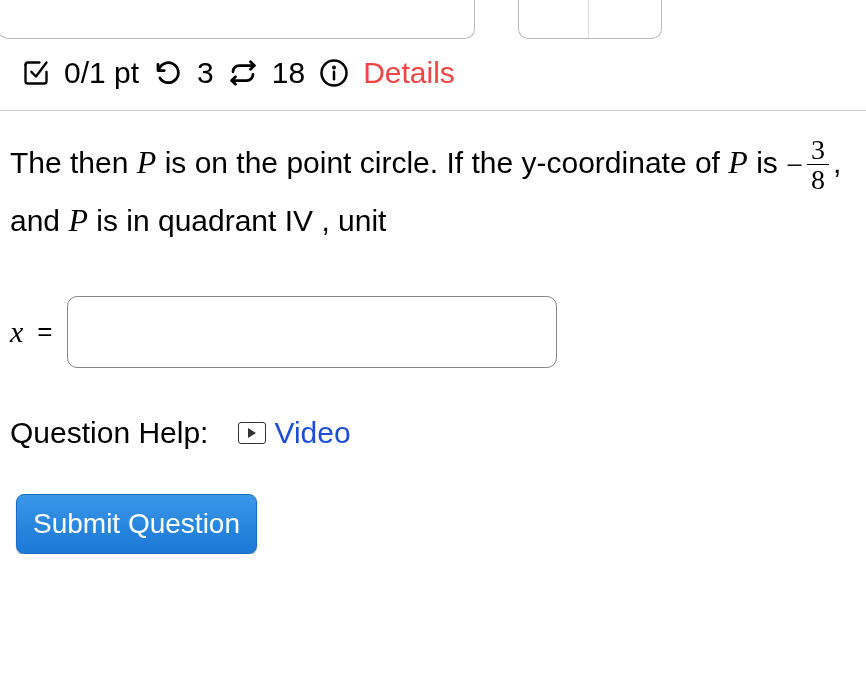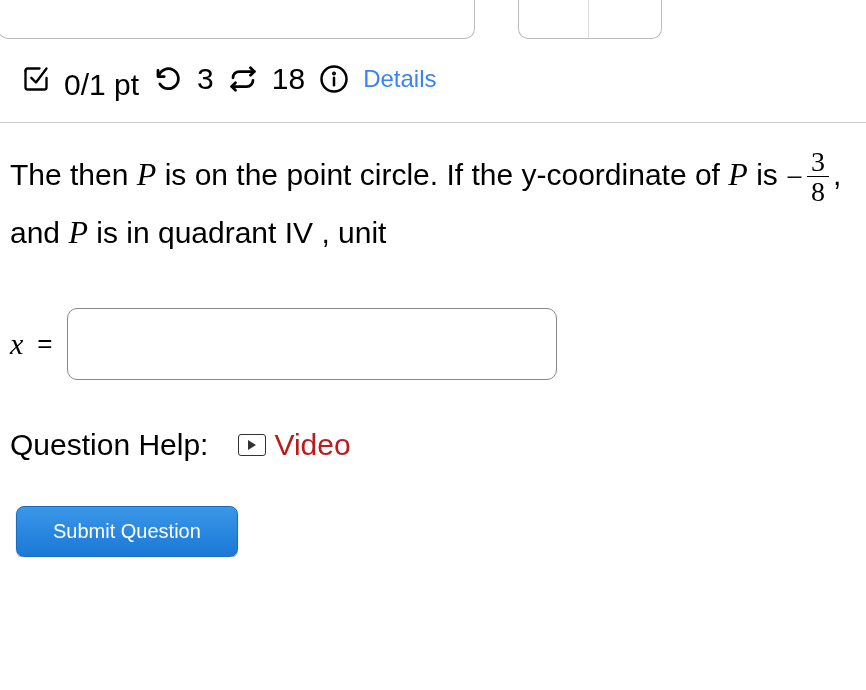"0/1 pt" .score-text { margin-top: 12px -> none }
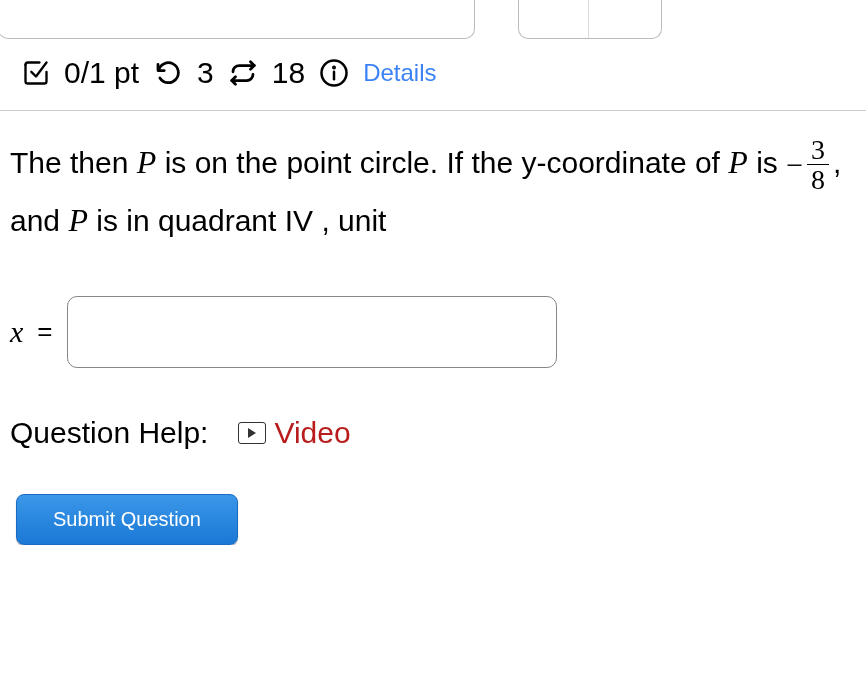"Details" .details-btn { color: #3b82f6 -> #ef4444; font-size: 24px -> 30px }
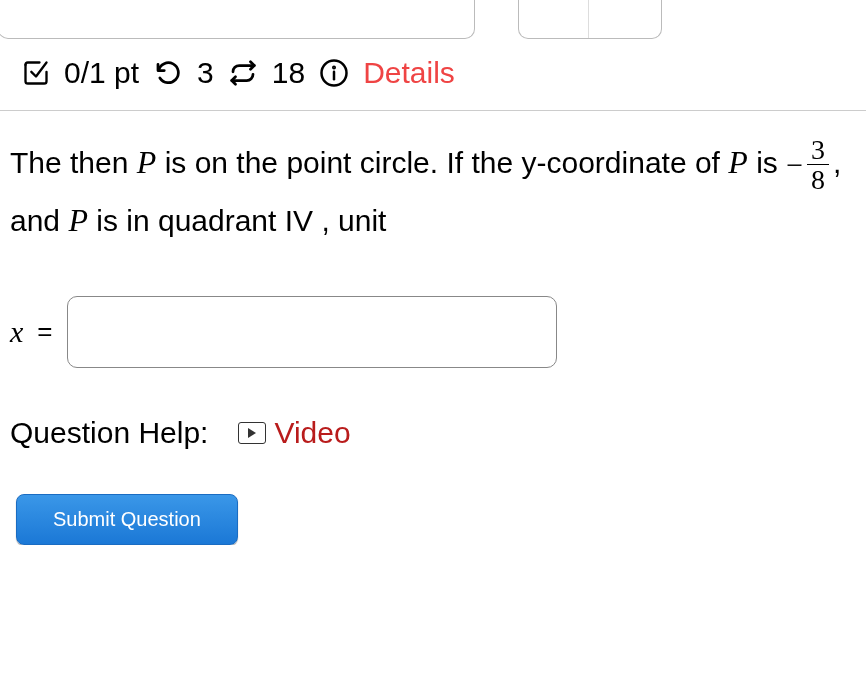"Video" .video-link { color: #b91c1c -> #1d4ed8 }
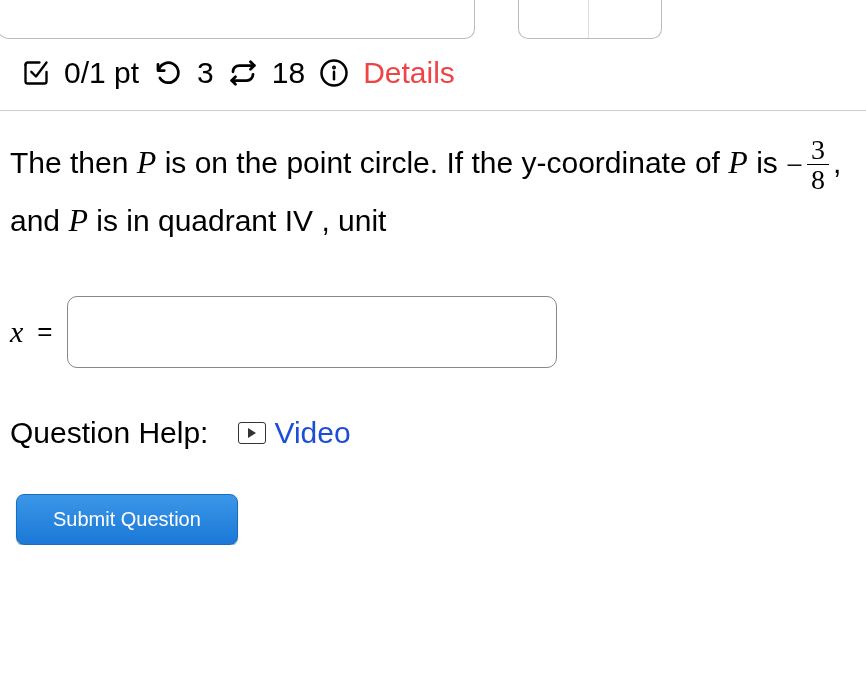"Submit Question" .submit-btn { font-size: 20px -> 28px; padding: 13px 36px -> 13px 16px }
